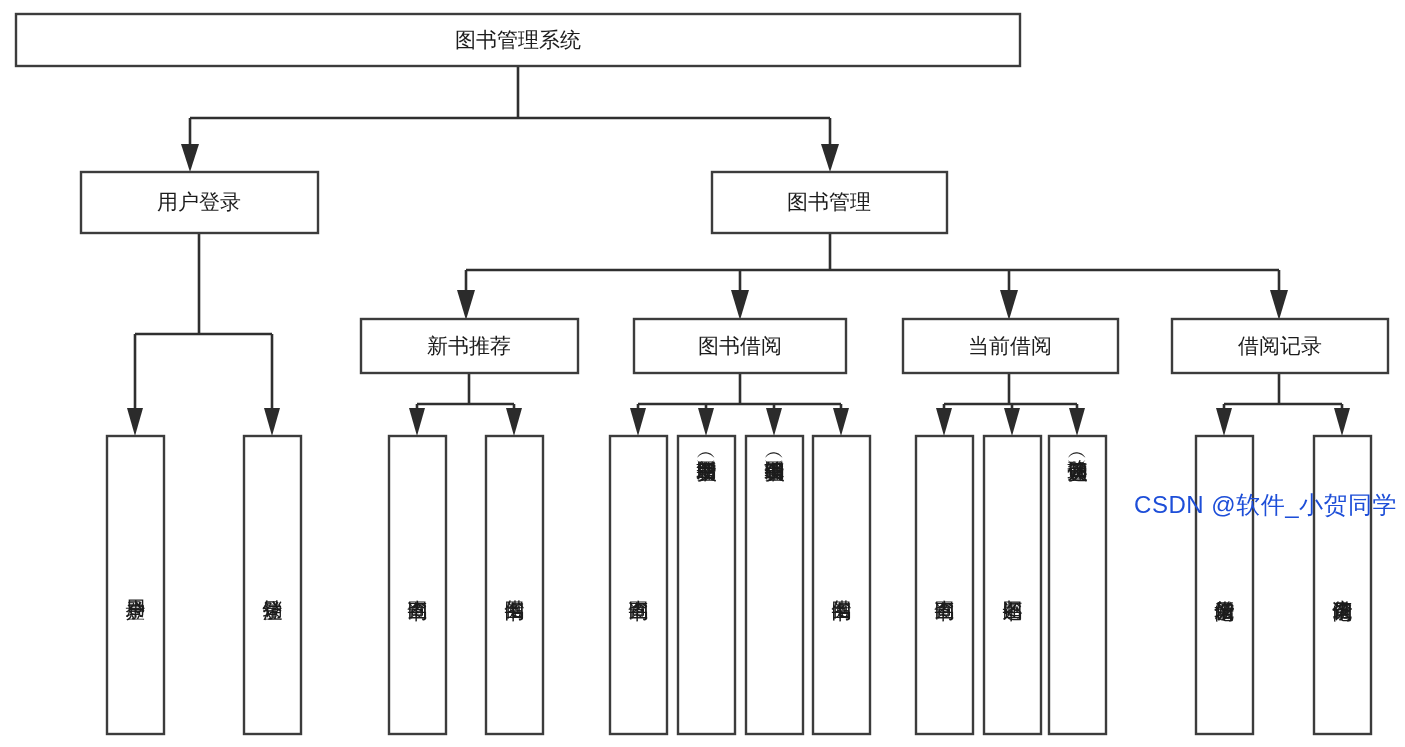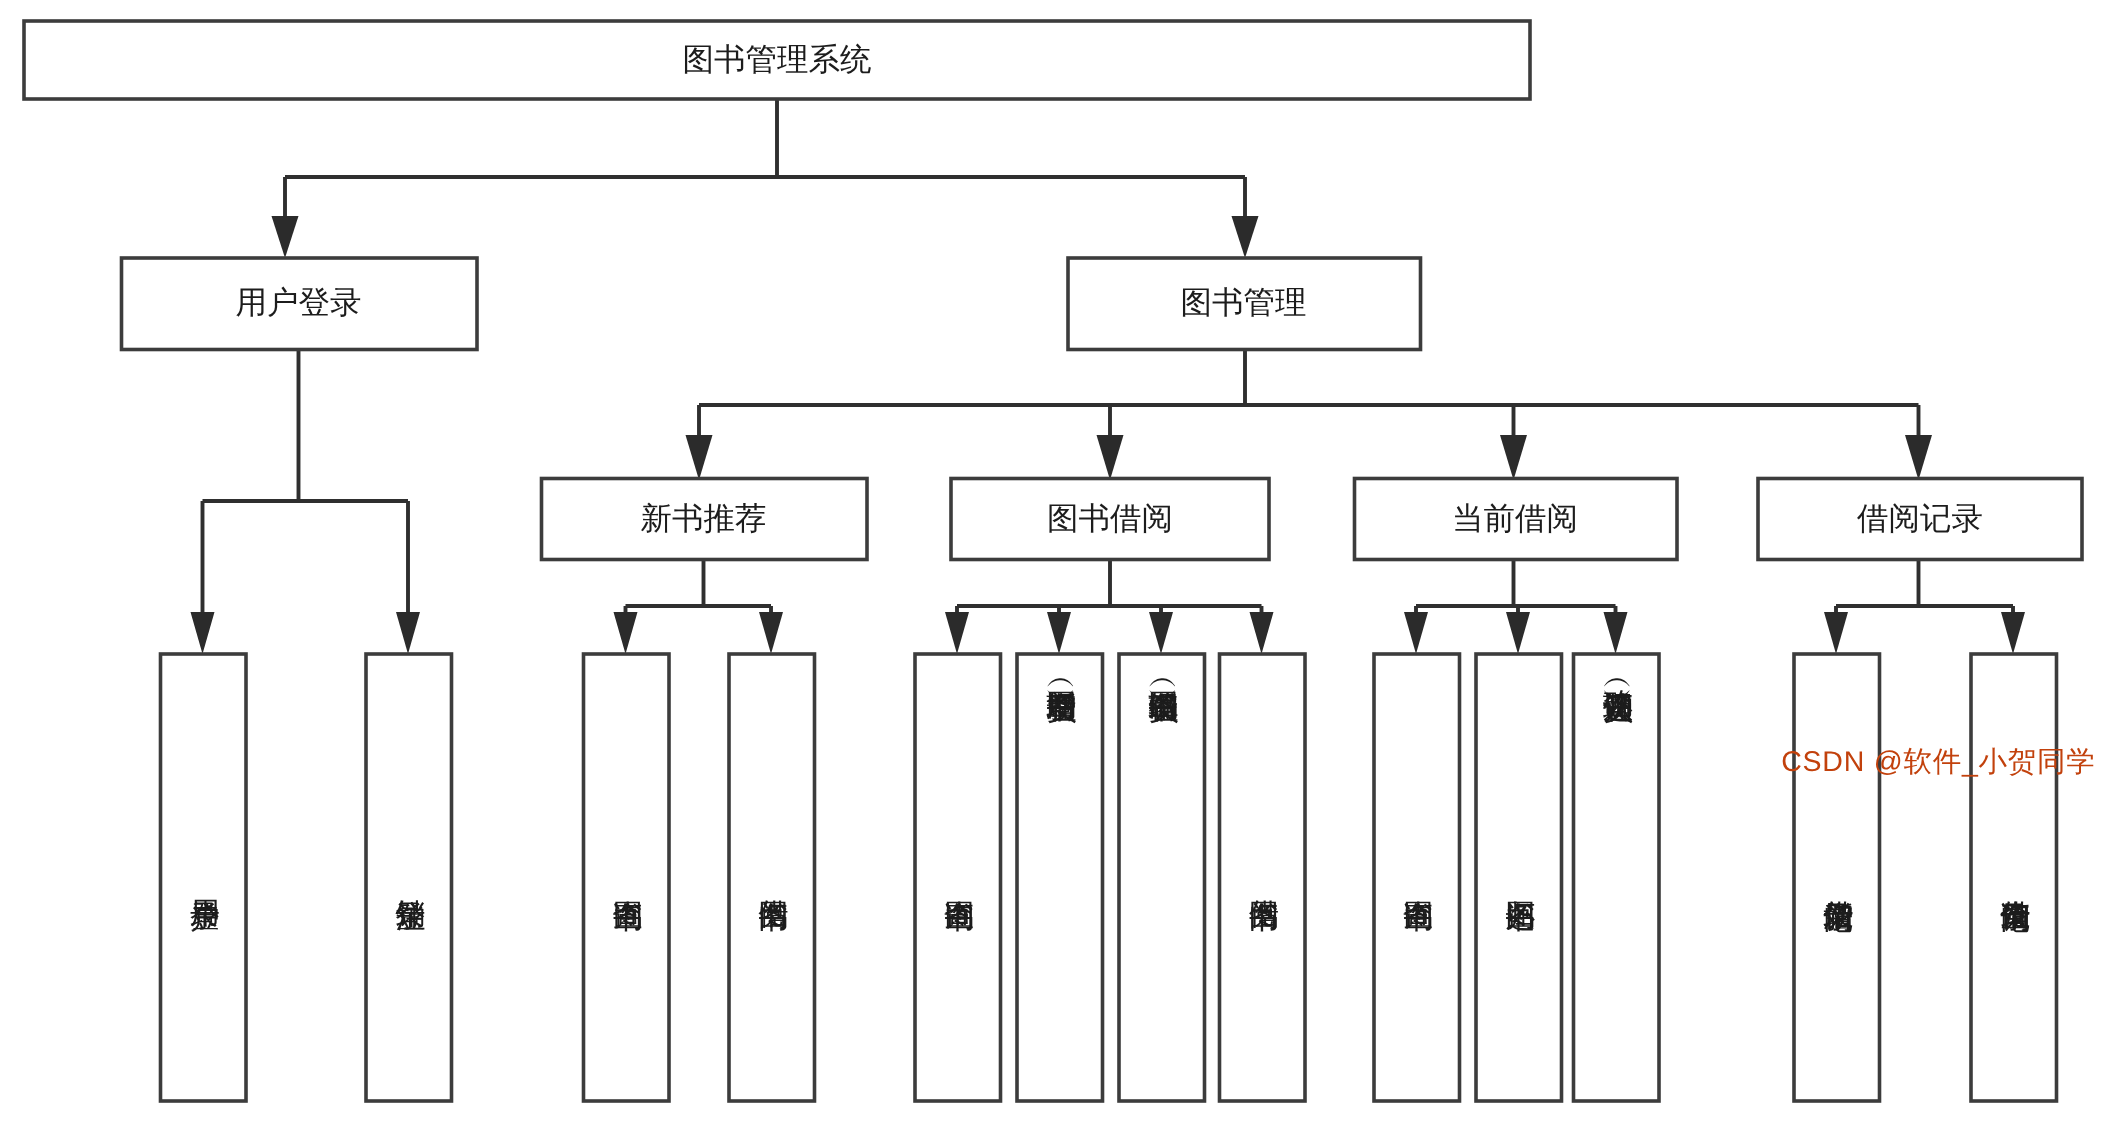"CSDN @软件_小贺同学" .watermark { color: #c2410c -> #1d4ed8; font-size: 19px -> 24px }
